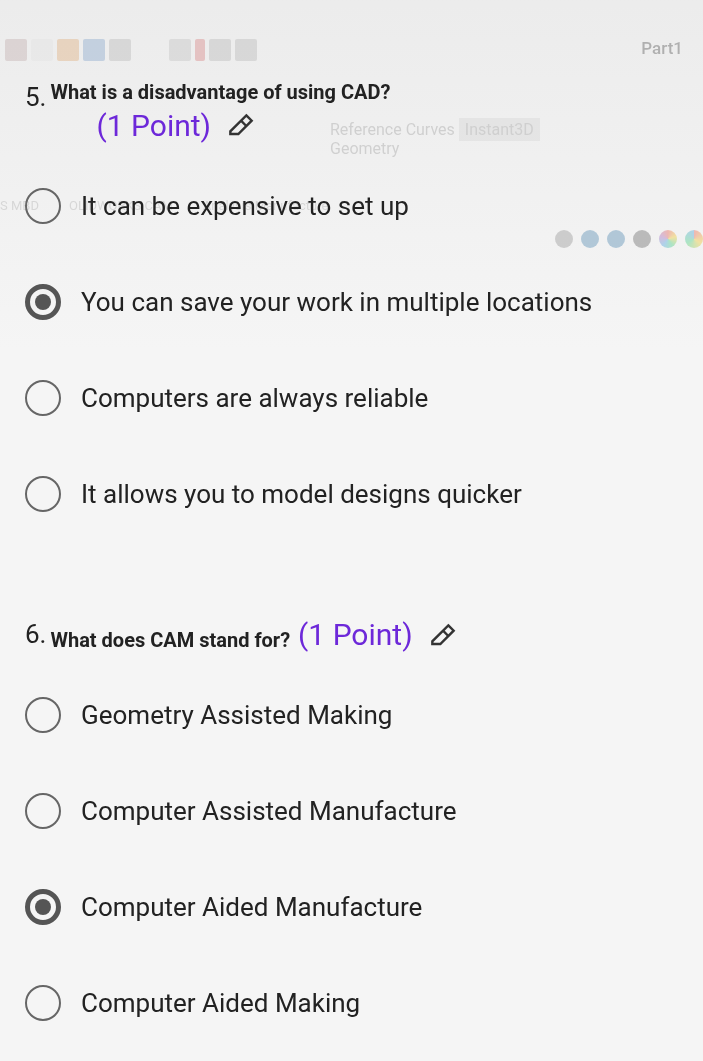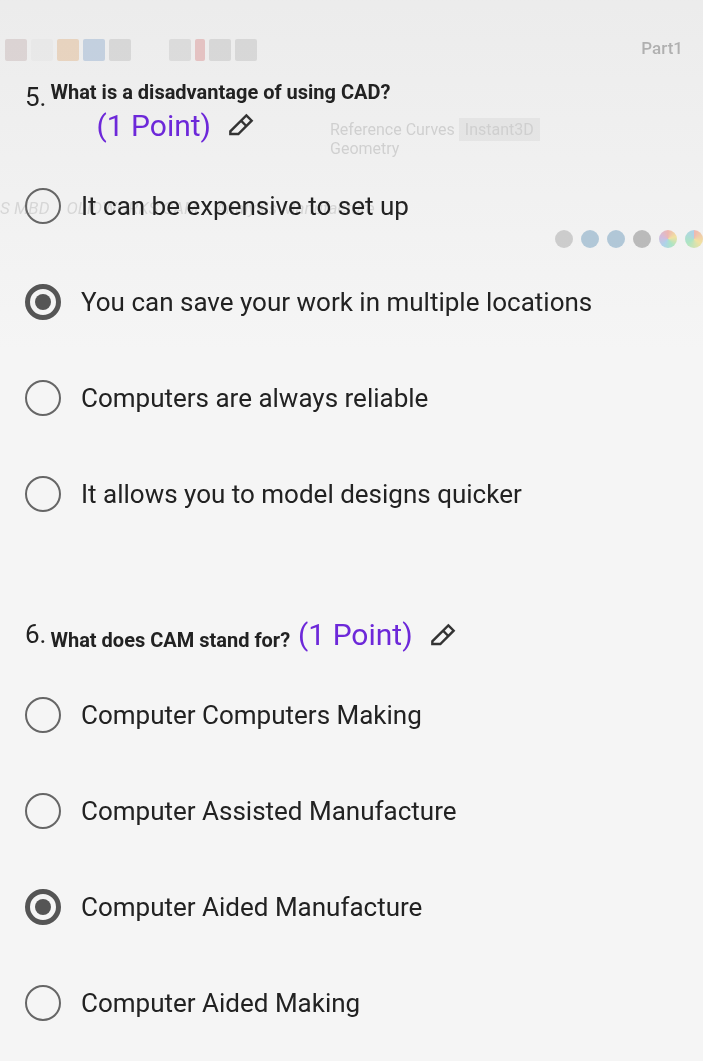"S MBD" .bg-tabs2 { font-size: 17px -> 13px; font-style: italic -> none; gap: 17px -> 30px }
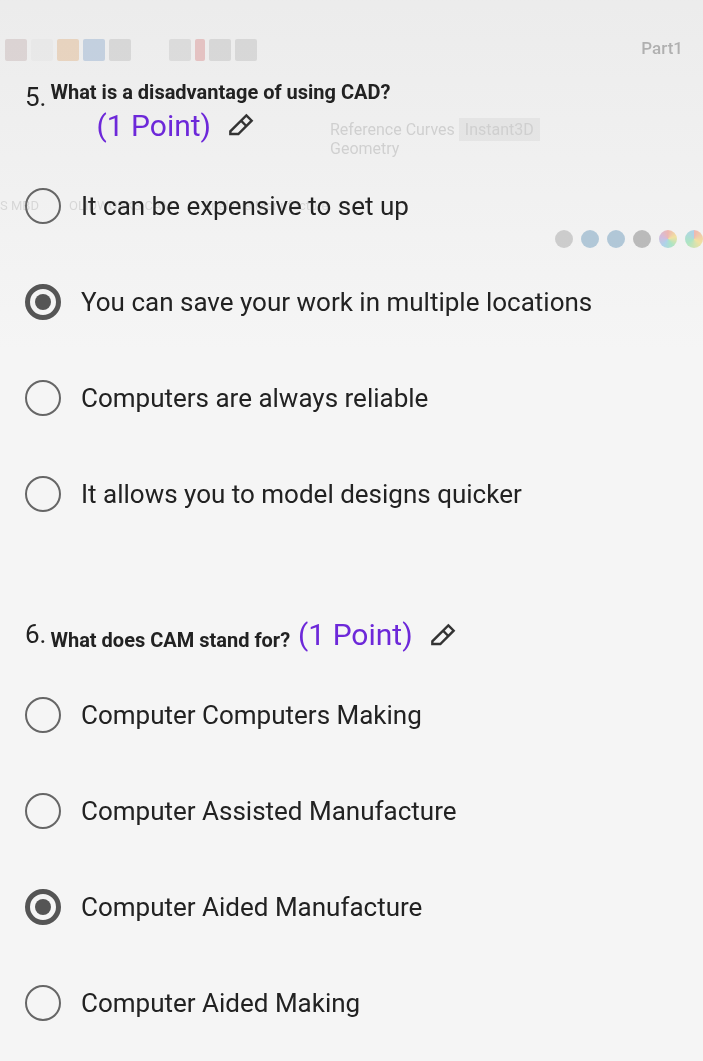"Computer Computers Making" span.option-text { text: Computer Computers -> Geometry Assisted }
